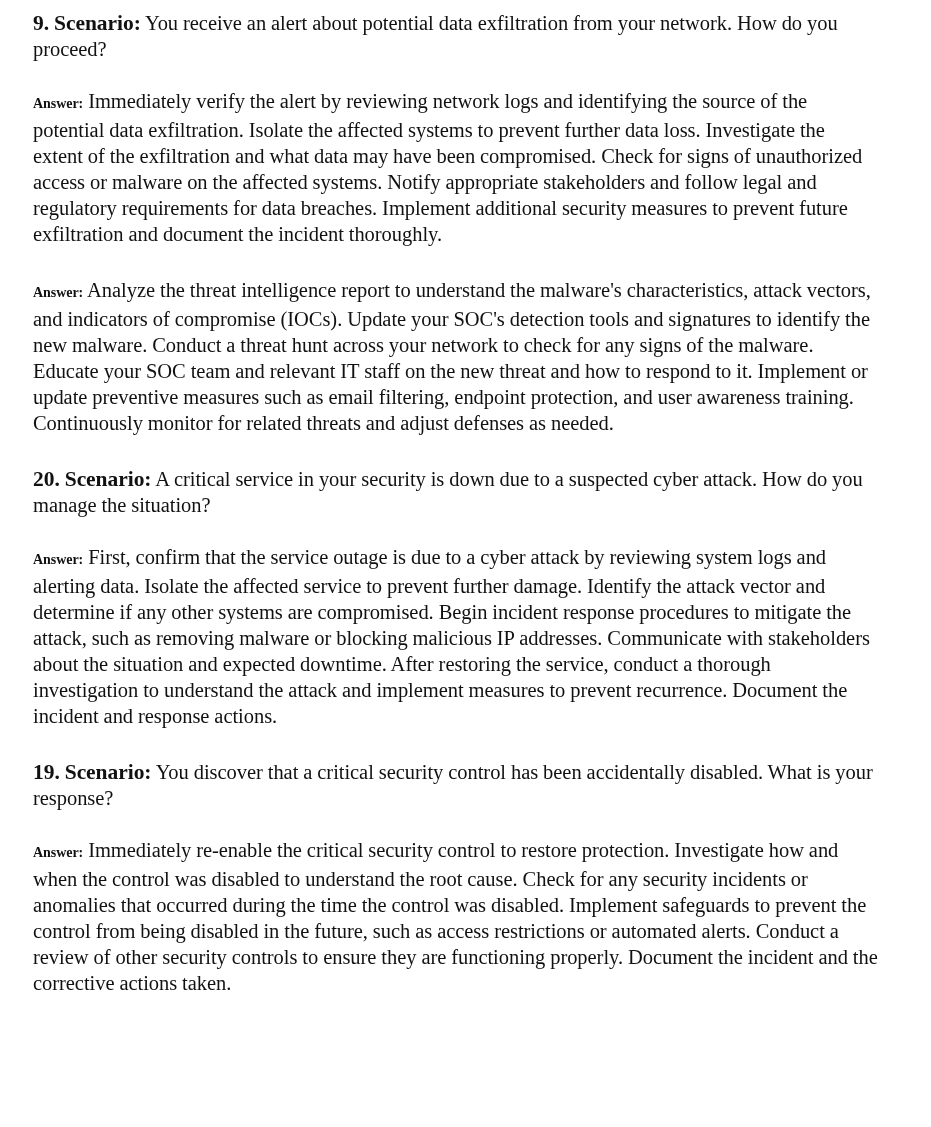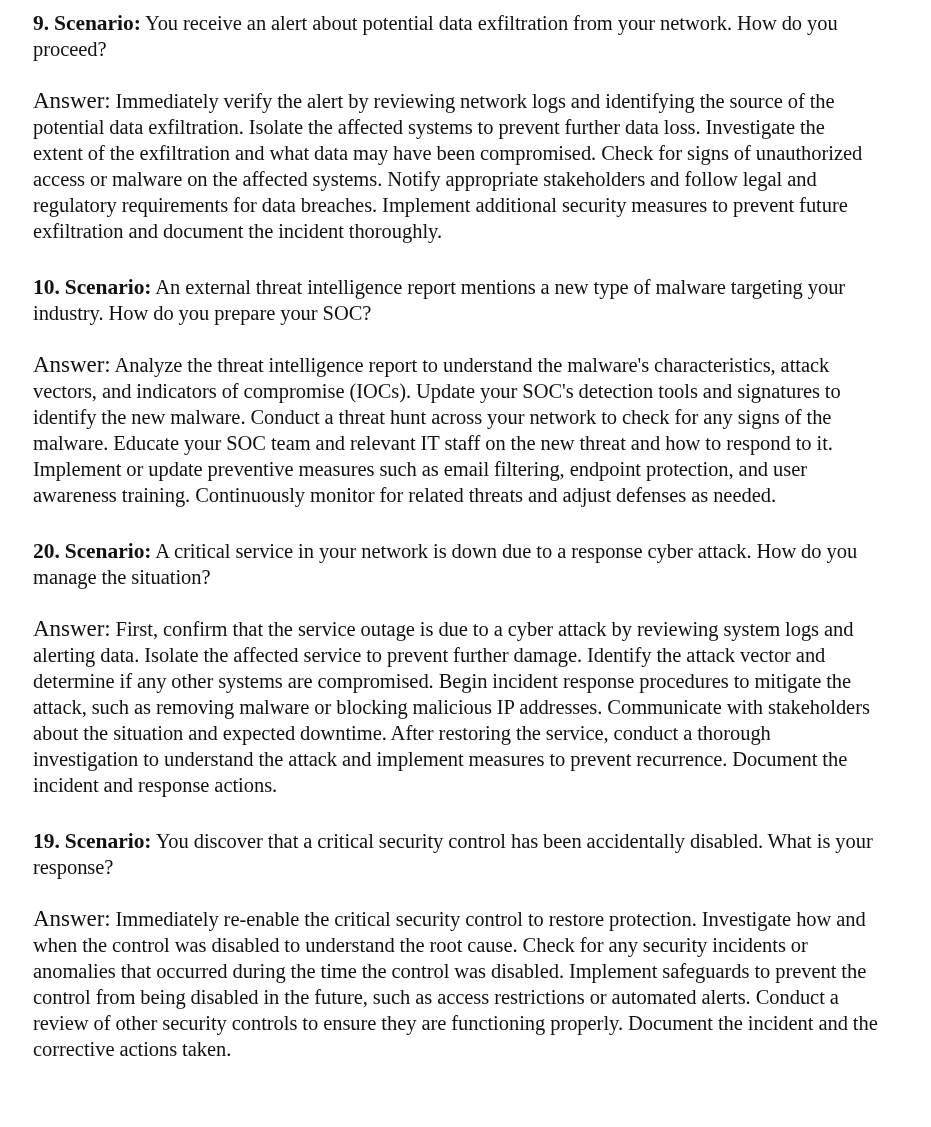"Answer:" .lead-answer { font-size: 23px -> 14px; font-weight: normal -> bold }
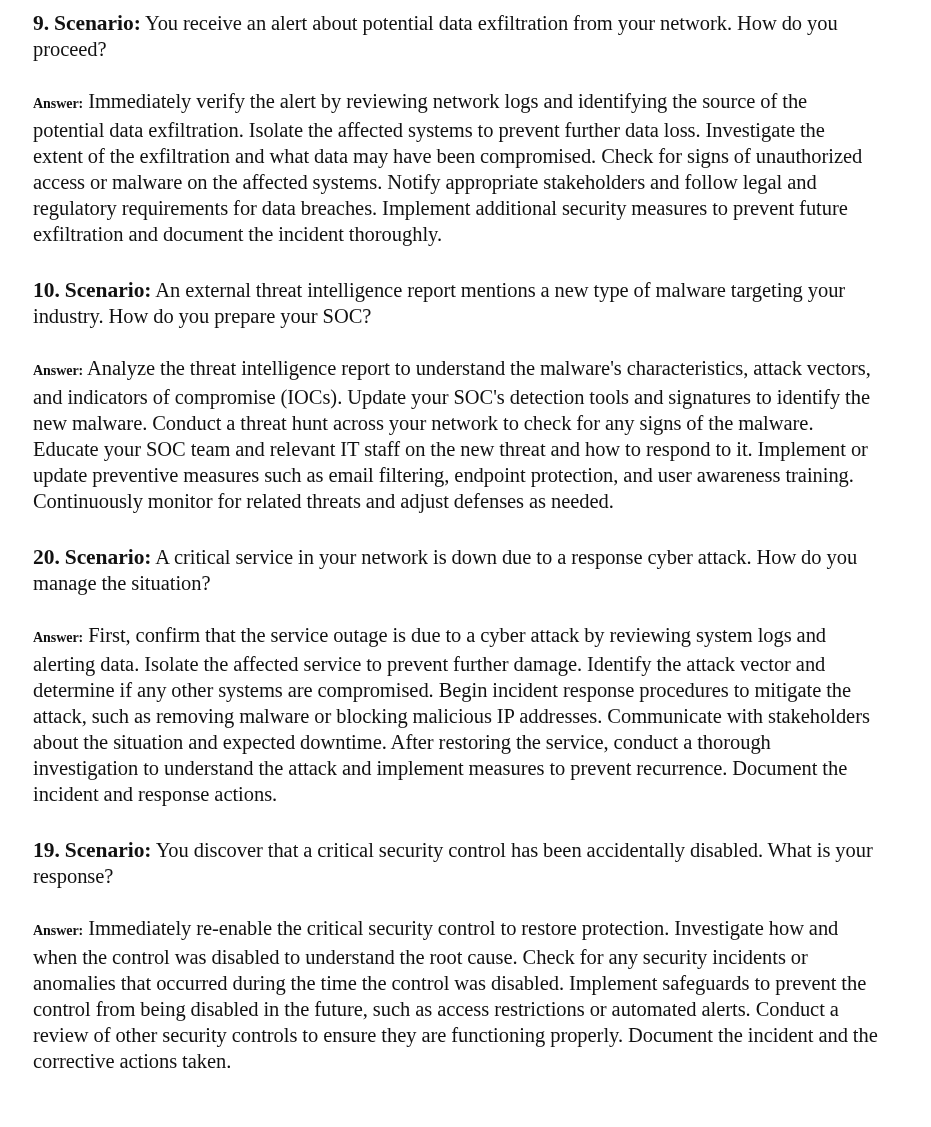"10. Scenario: An external threat" p.para { html: <p><span>10.</span> <span>Scenario:</span> <span>An external threat intelligence report mentions a new type of malware targeting your industry. How do you prepare your SOC?</span></p> -> none }
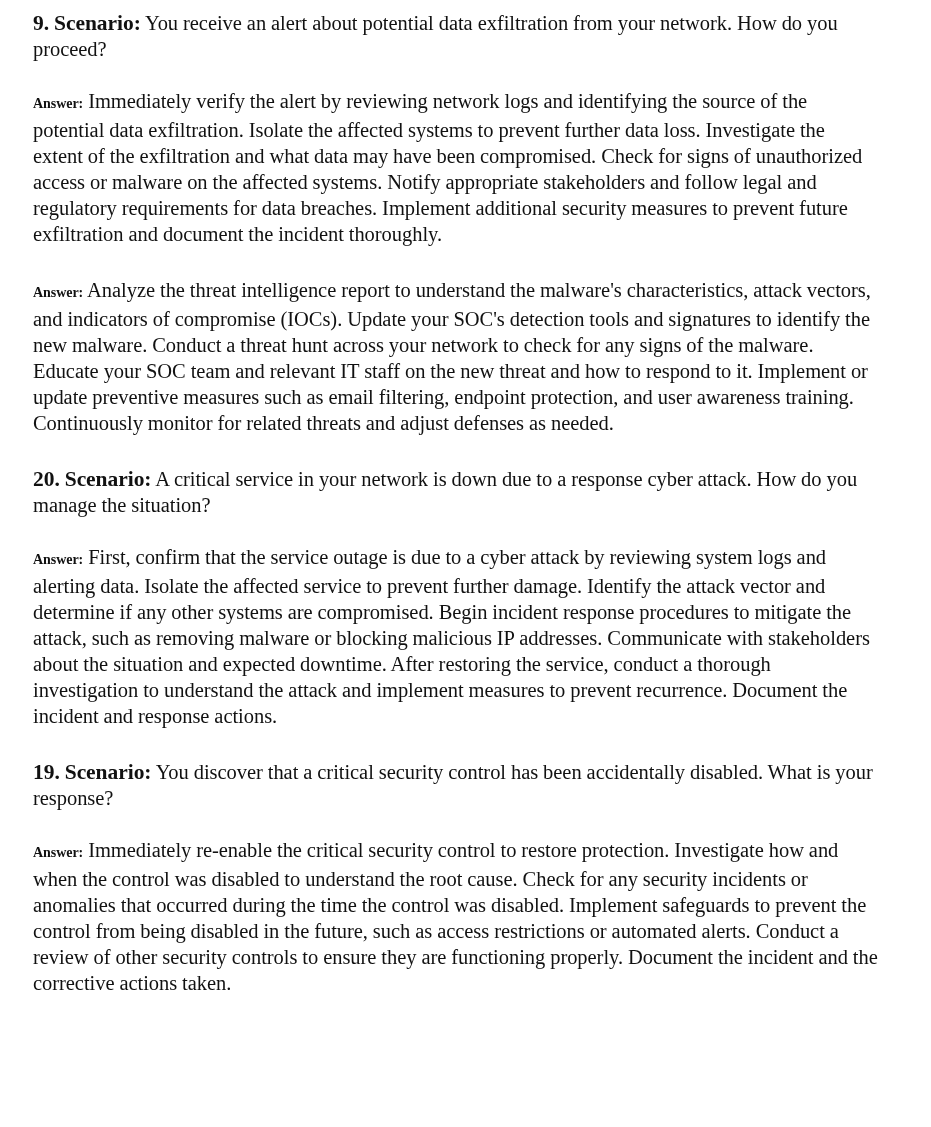"A critical service in your" span { text: network is down due to a response -> security is down due to a suspected }
